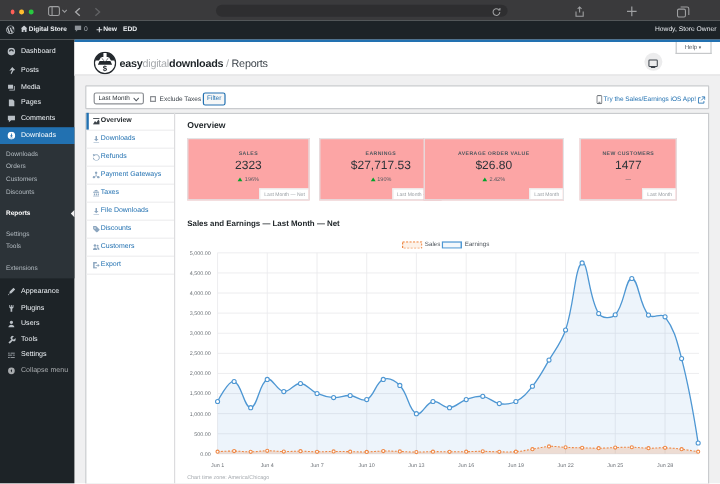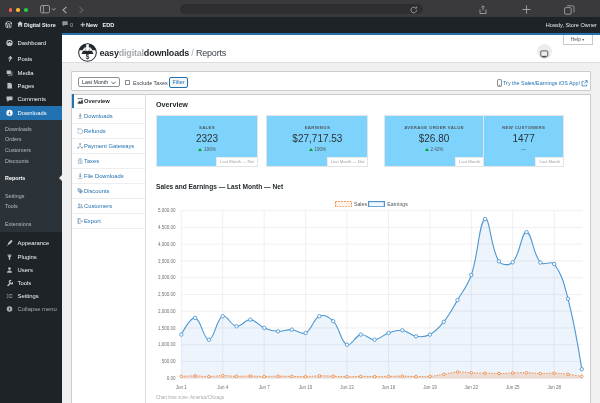"digital" span { font-weight: bold -> normal }
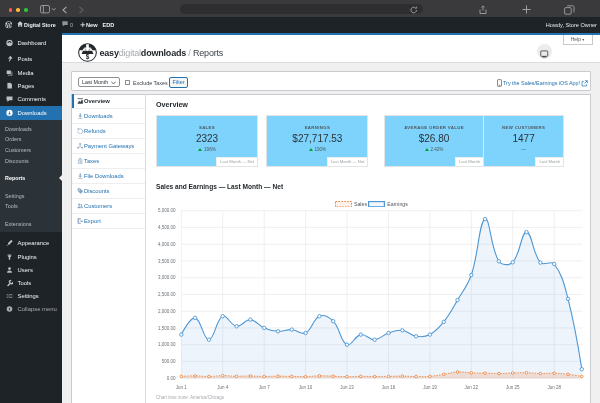"2323" .card { background: #7dd3fc -> #fca5a5 }
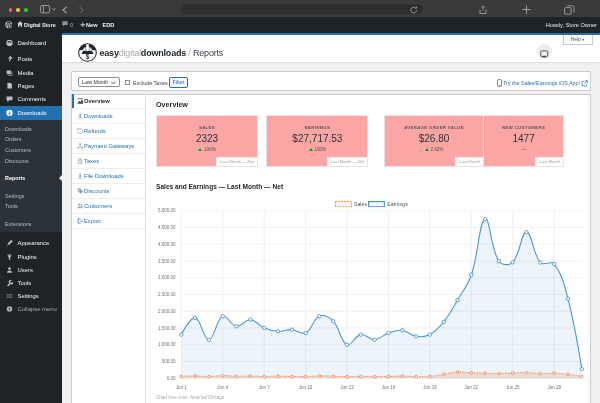"$26.80" div.card { left: 384px -> 353px; width: 100px -> 117px }
